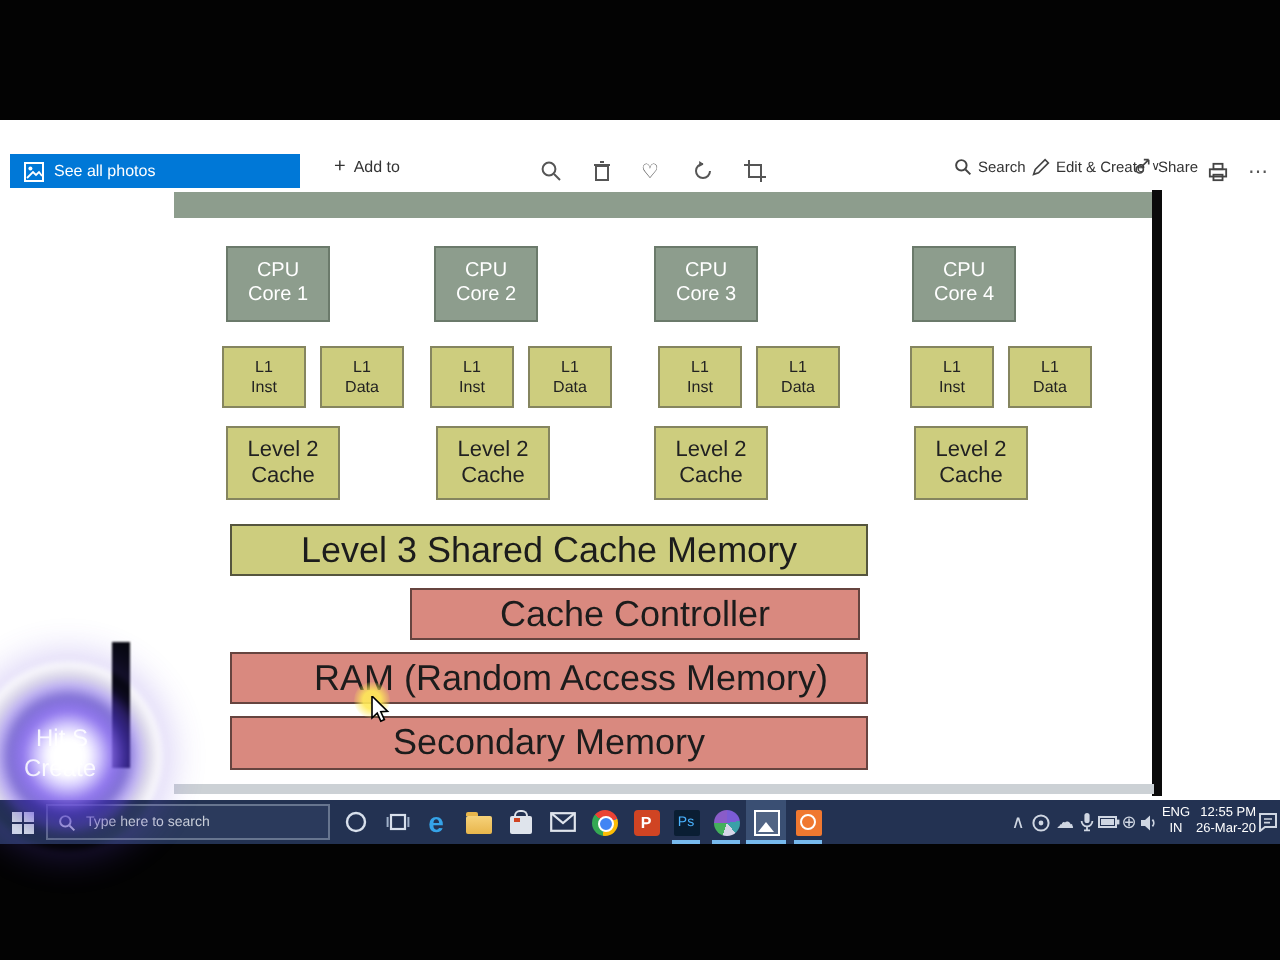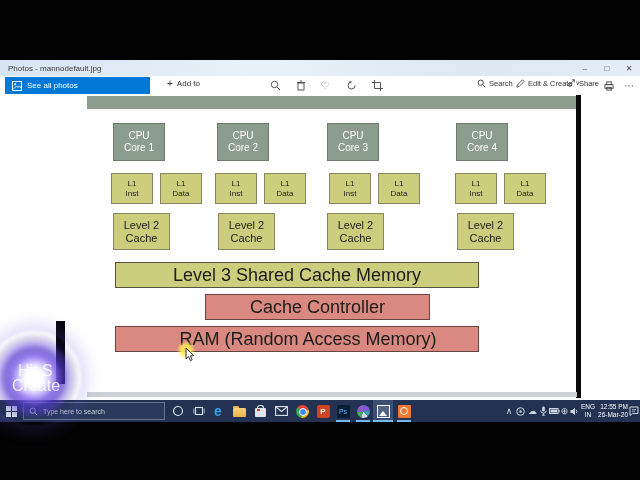"Photos - mannodefault.jpg" div.abs { html: <div> <div>Photos - mannodefault.jpg</div> <div> <div>–</div> <div>□</div> <div>✕</div> </div> </div> -> none }
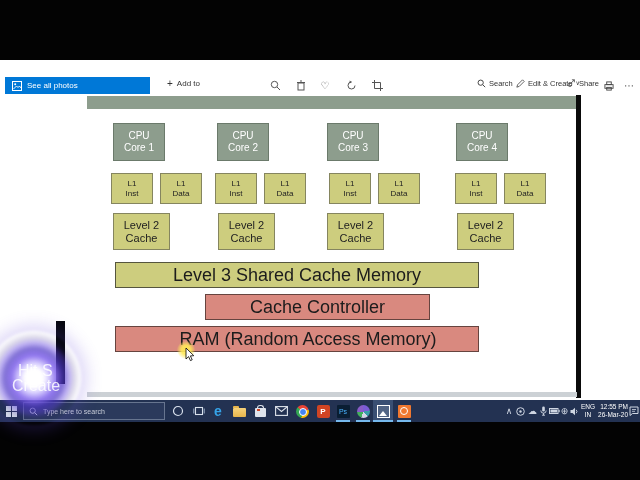"Level 3 Shared Cache Memory" .wide-bar { width: 364px -> 319px }
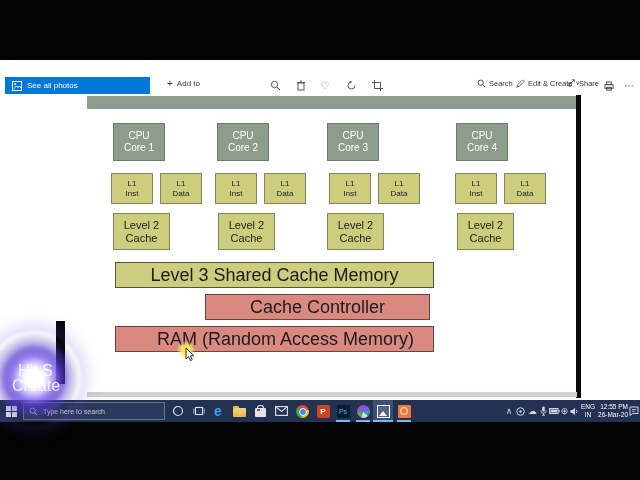"Hit S" .wm-text { font-size: 16px -> 12px }
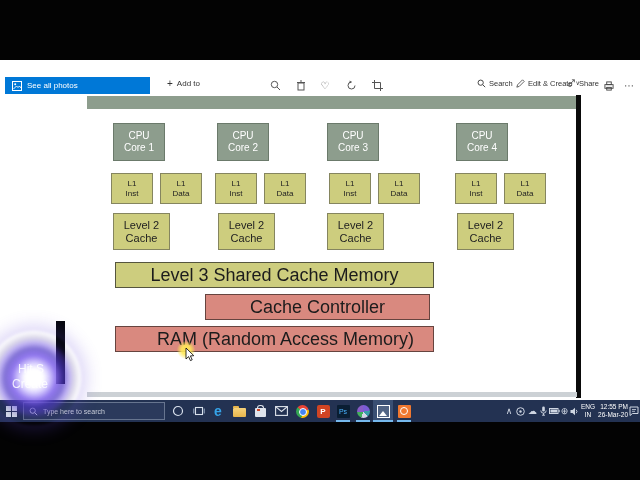"Secondary Memory" div.abs { html: none -> <div>Secondary Memory</div> }
